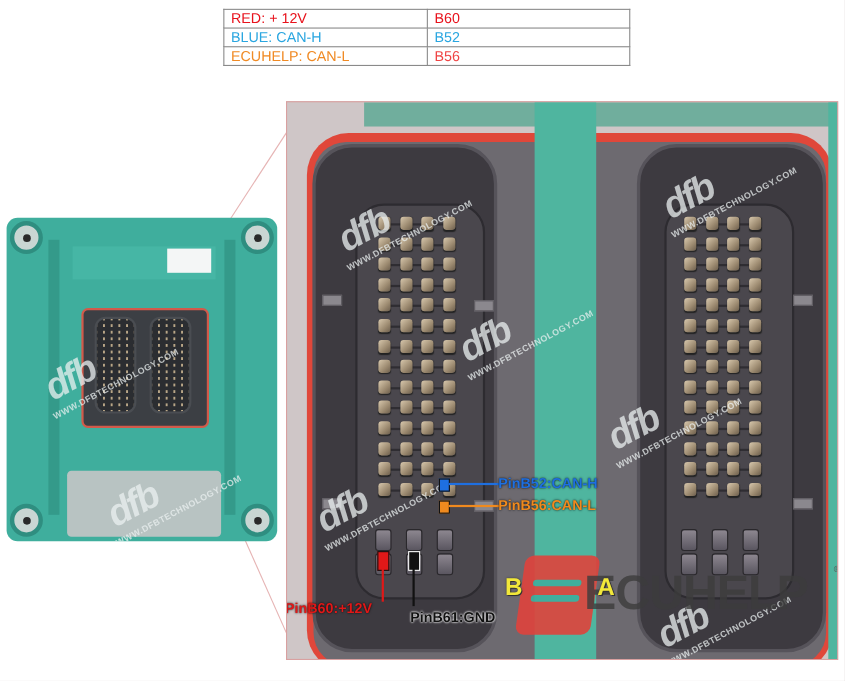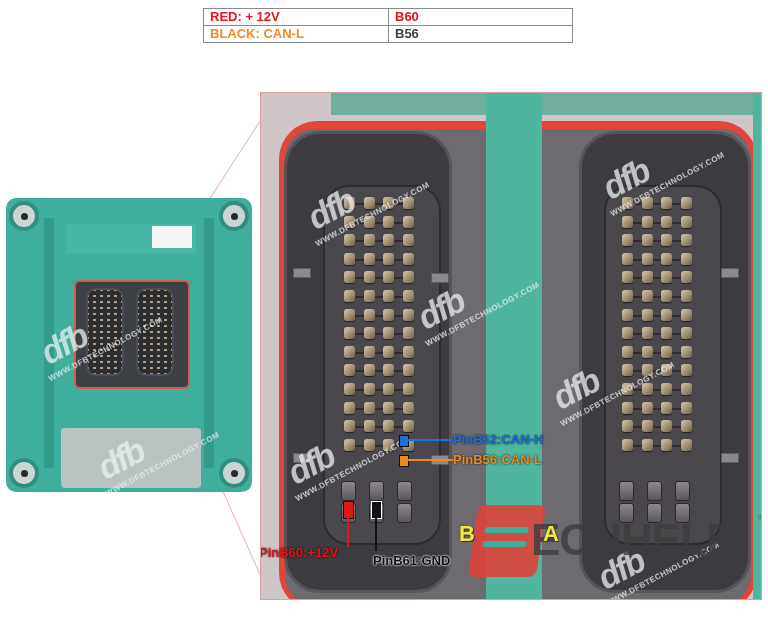"RED: + 12V" .legend { font-weight: bold -> normal }
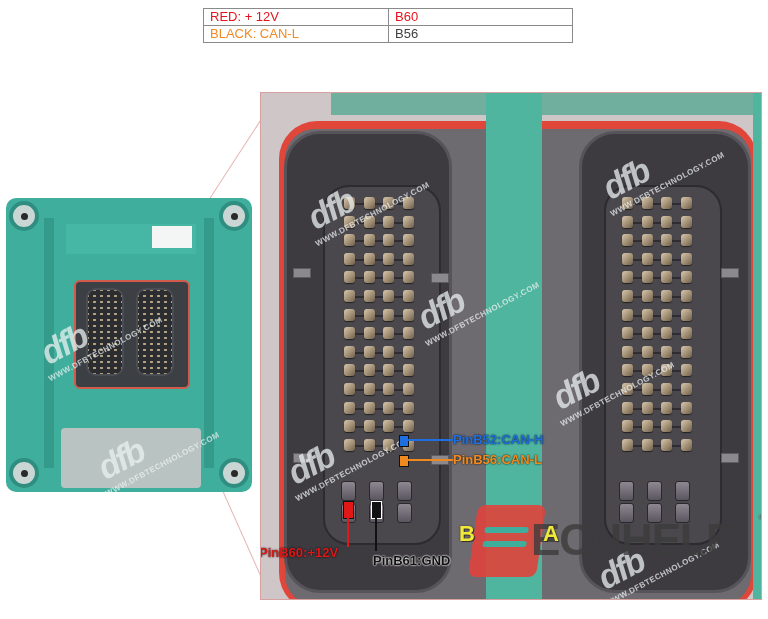"BLUE: CAN-H" tr { html: none -> <tr> <td>BLUE: CAN-H</td> <td>B52</td> </tr> }
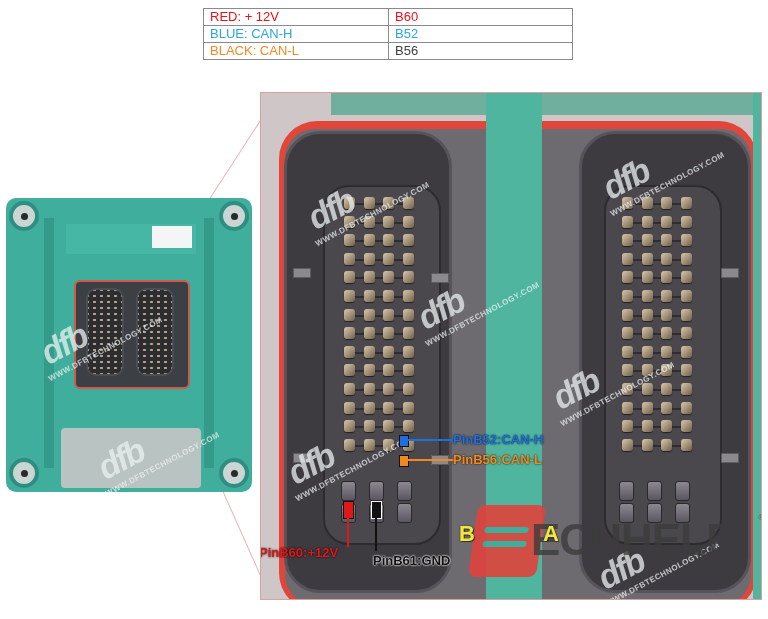"BLACK: CAN-L" td.c1 { text: BLACK -> ECUHELP }
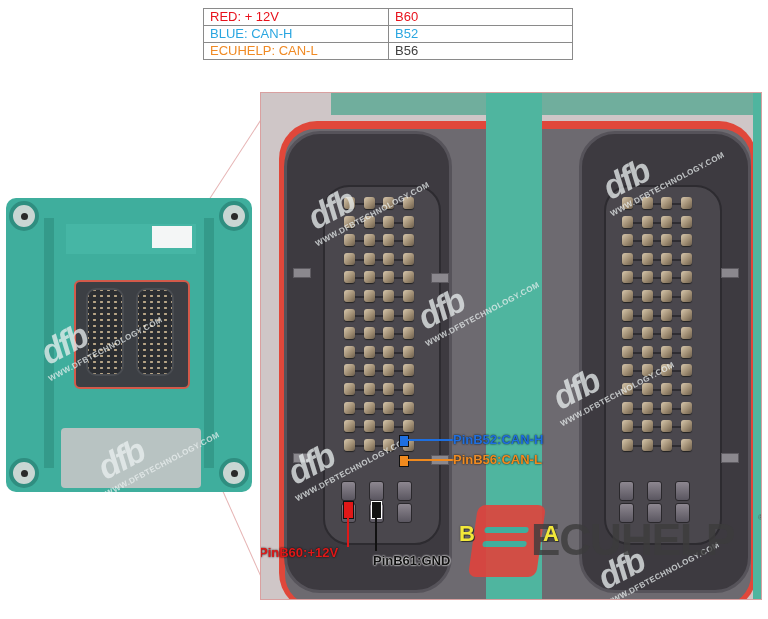"B56" td { color: #404040 -> #ef4444 }
